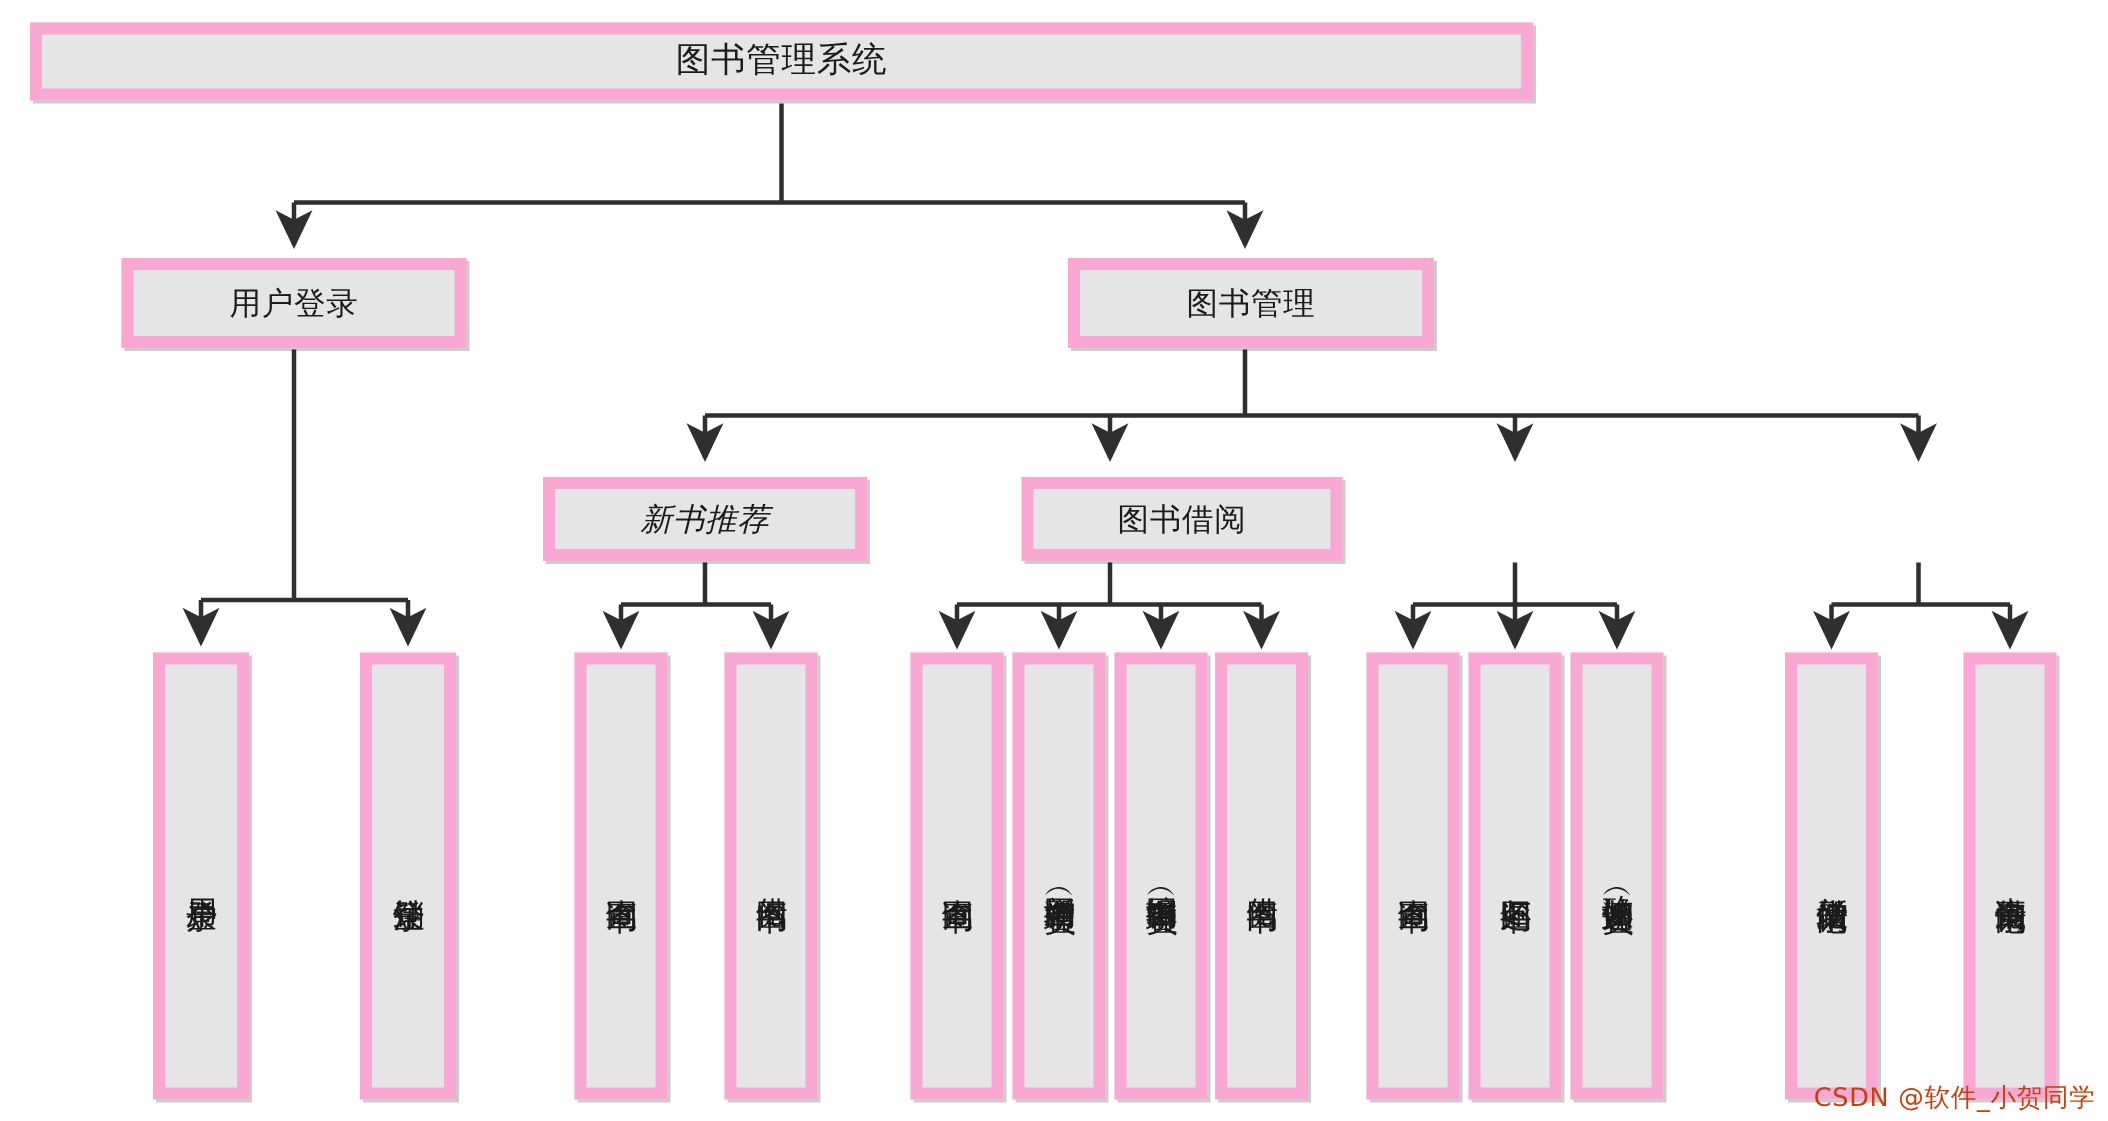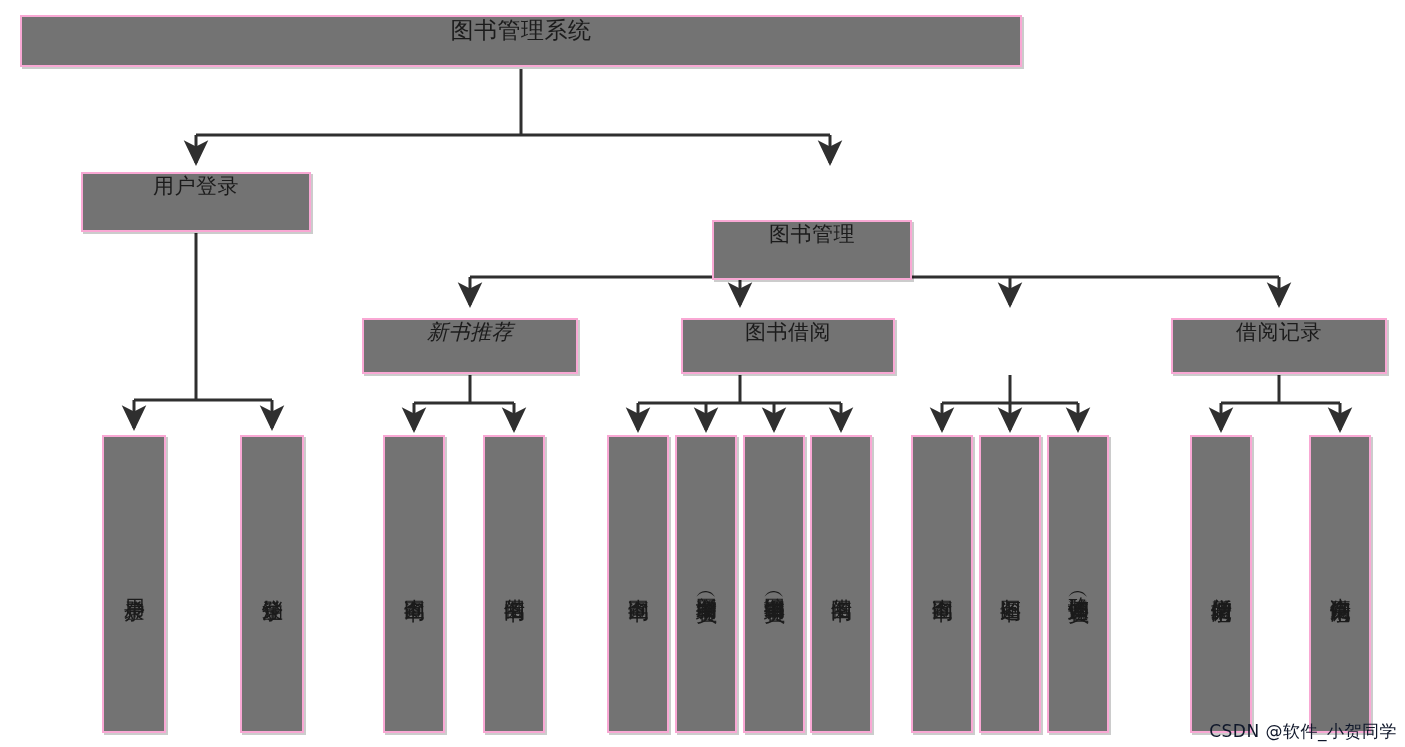"图书管理系统" .node { align-items: none -> center; background: #737373 -> #e5e5e5; border: 2px solid #f9a8d4 -> 8px solid #f9a8d4 }
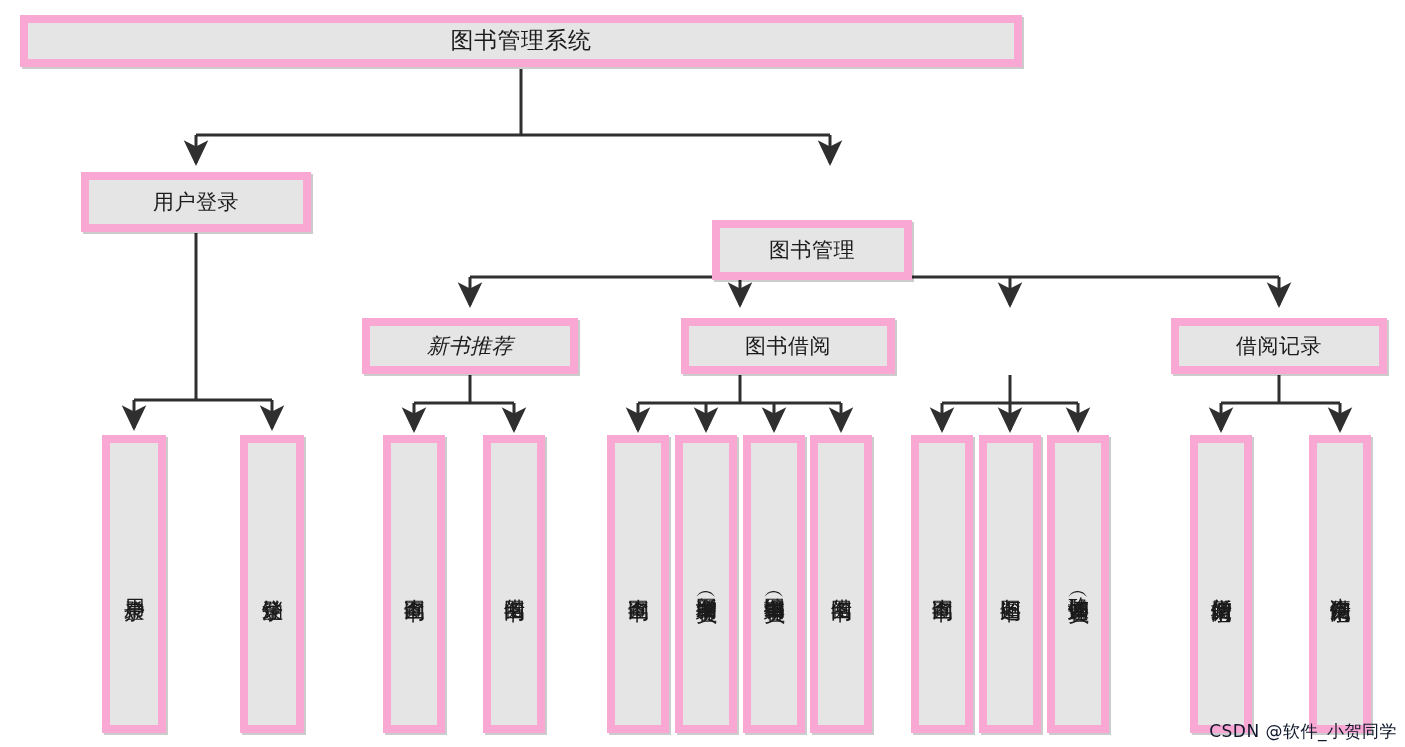"图书管理" div.node { margin-top: 48px -> none; width: 200px -> 244px }
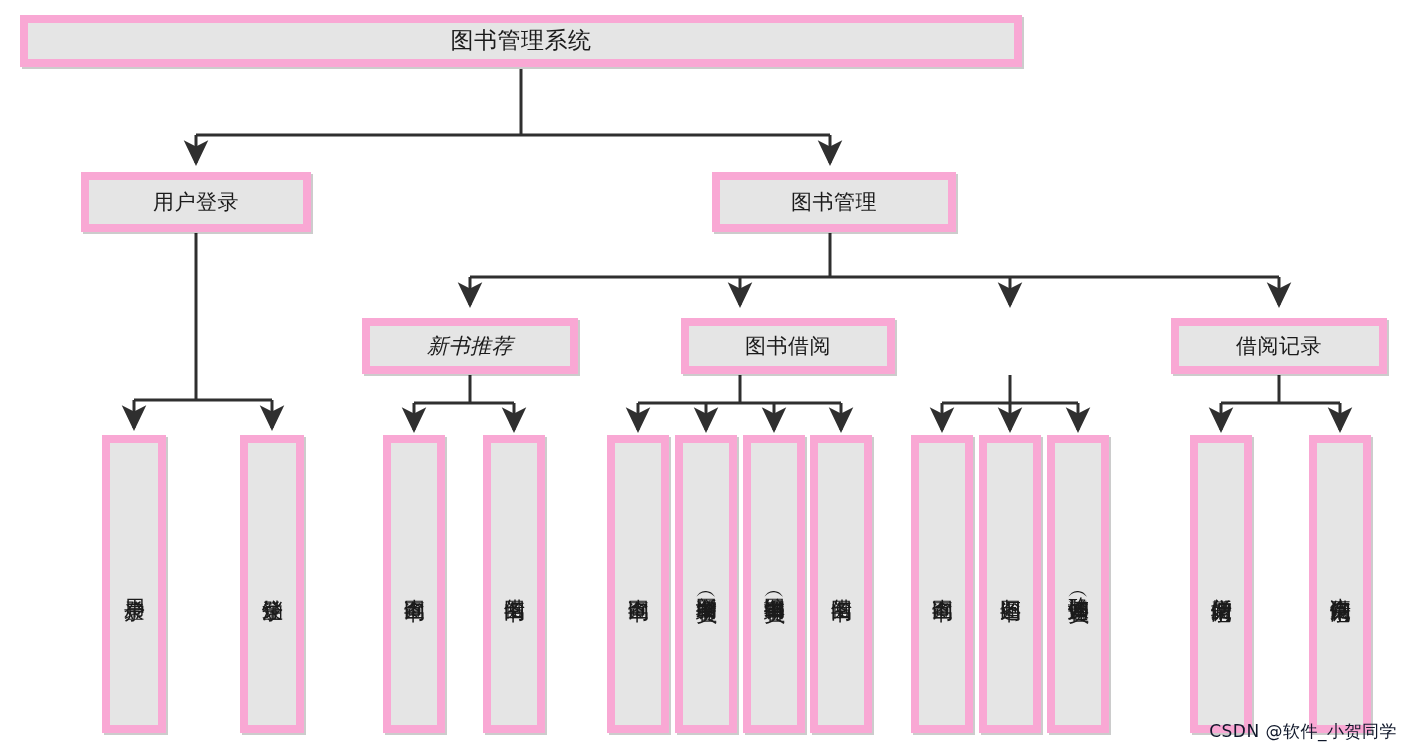"借阅记录" div.node { html: <div> <span>借阅记录</span> </div> -> none }
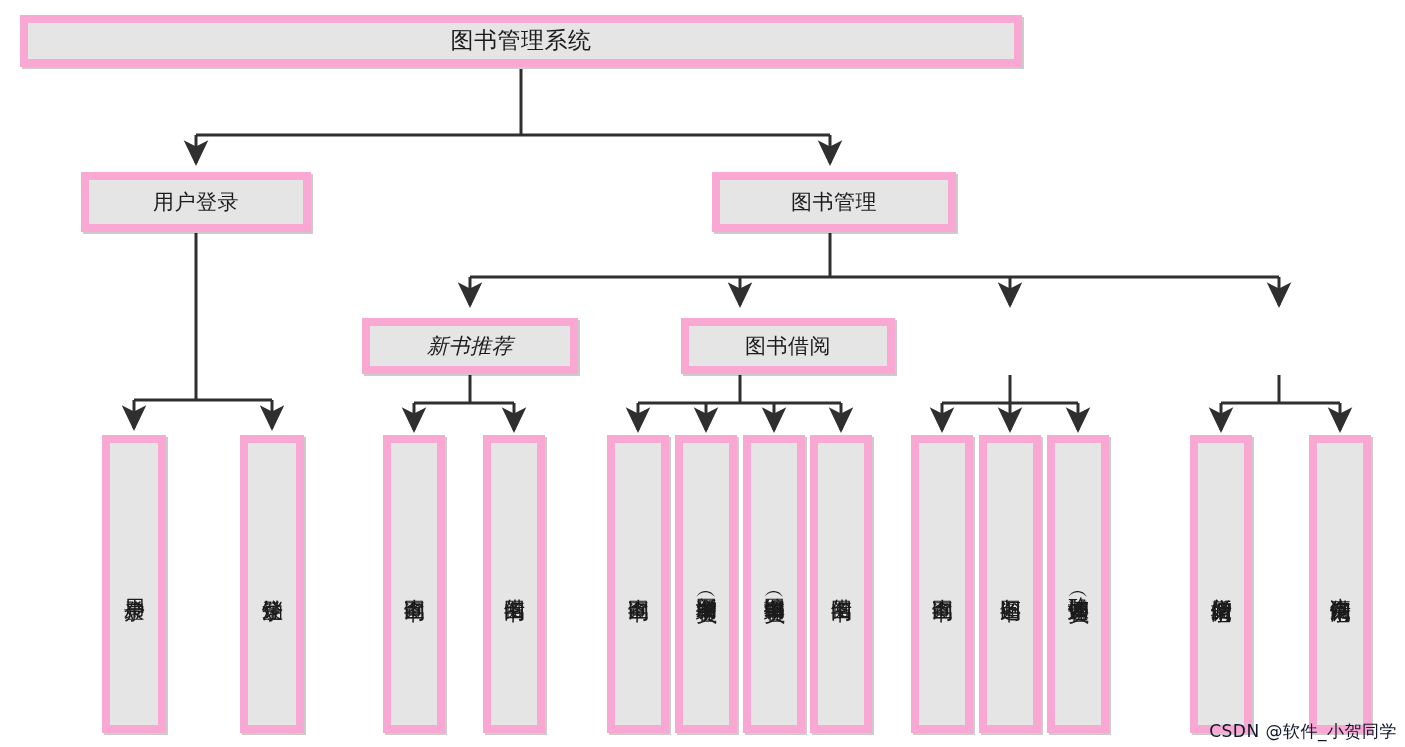"CSDN @软件_小贺同学" #watermark { color: #0f172a -> #c2410c }
